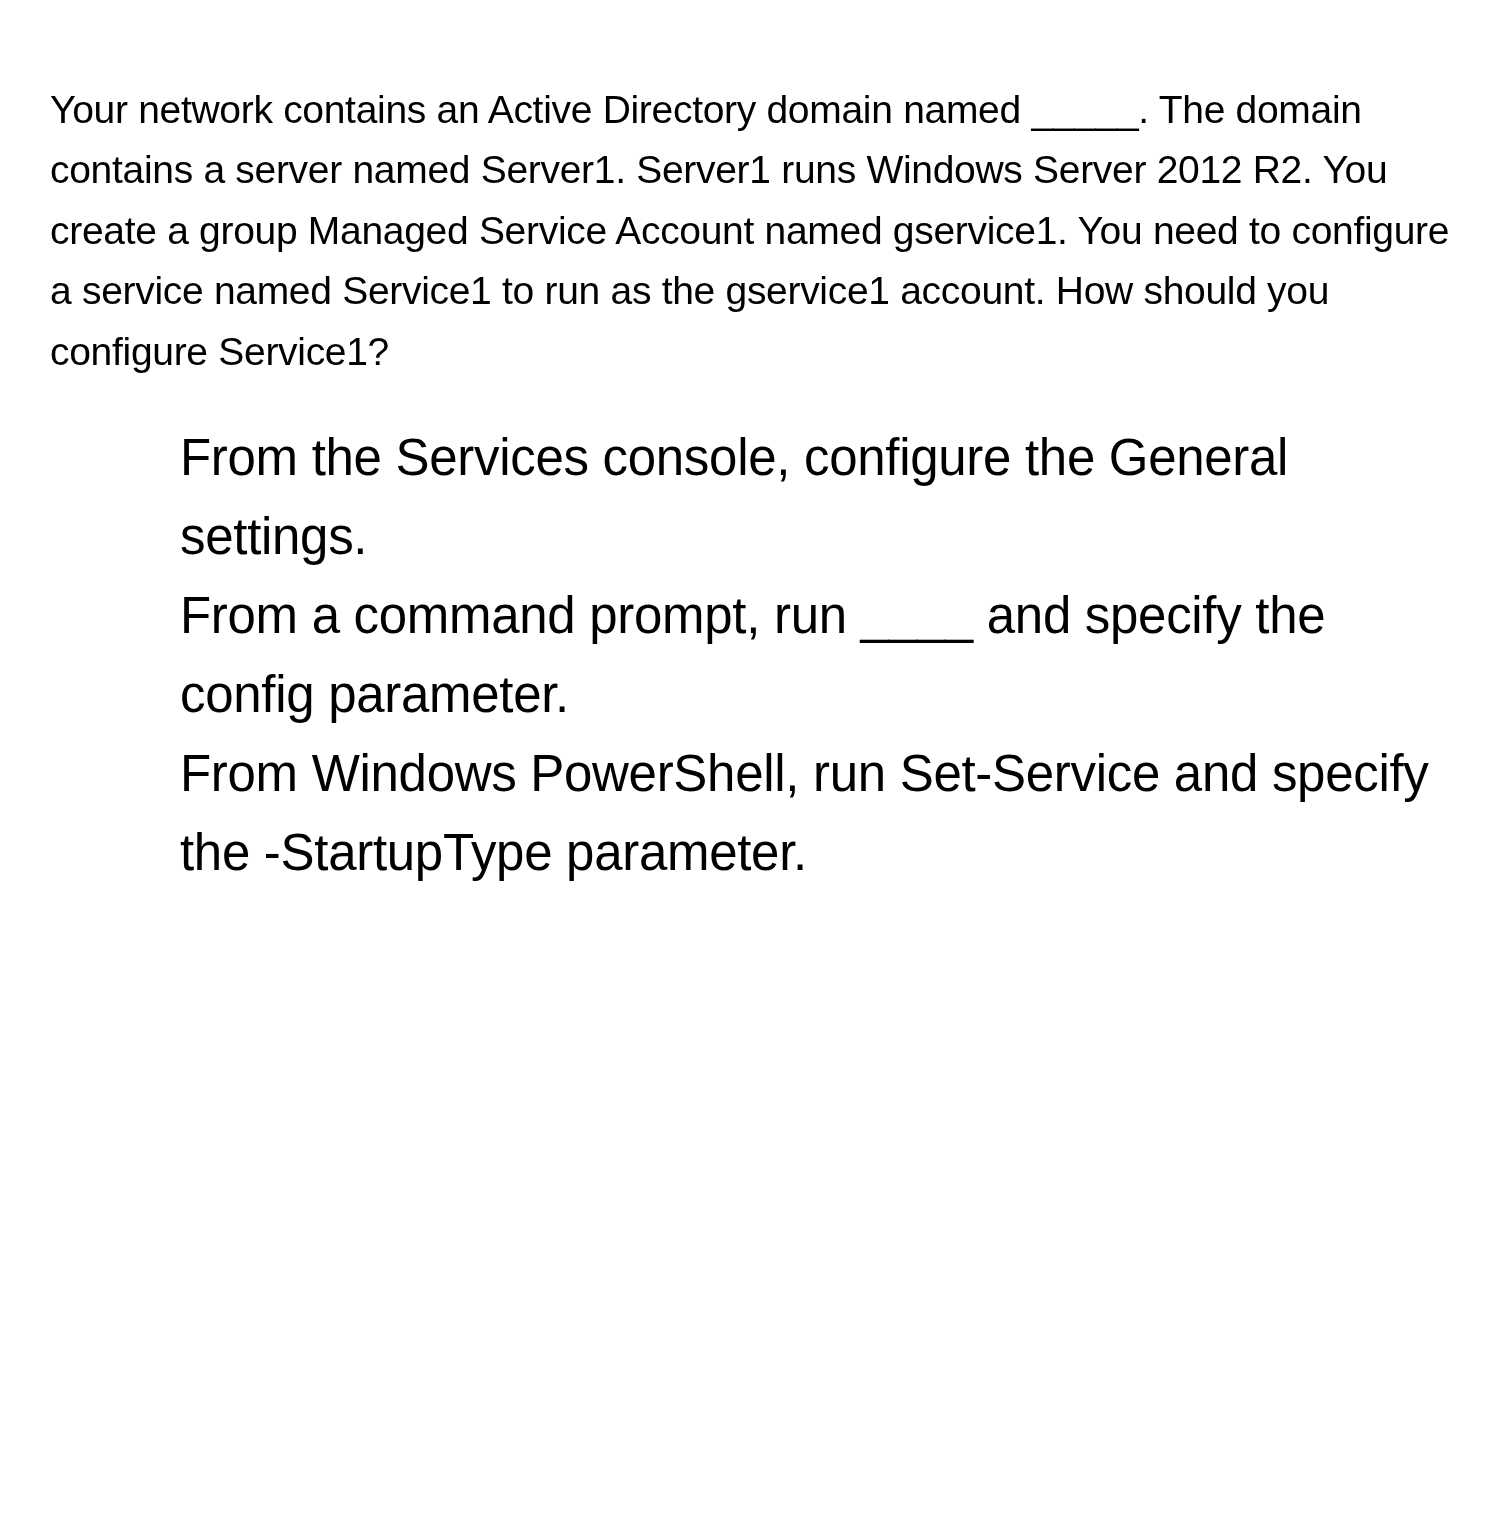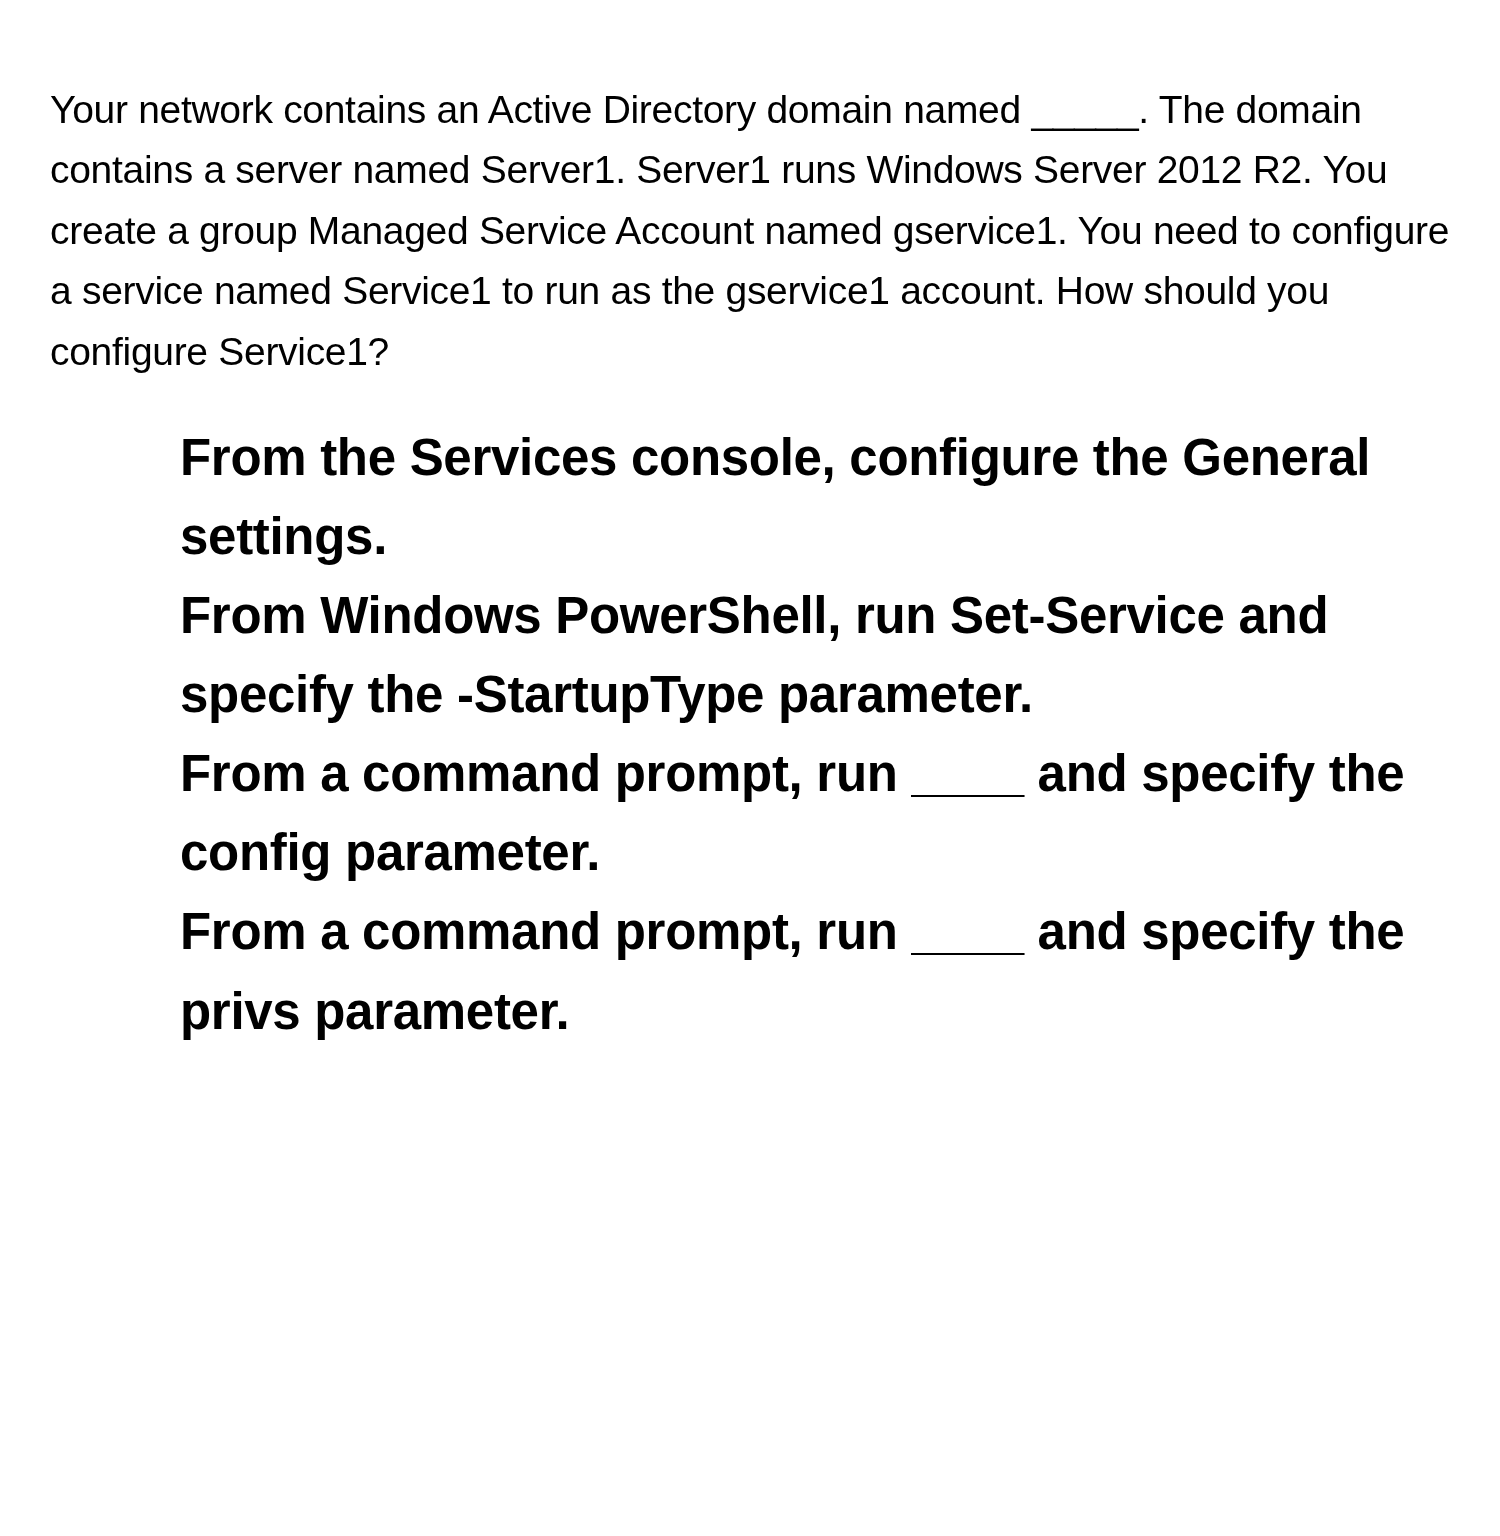"From the Services console, configure" .answers { font-weight: bold -> none }
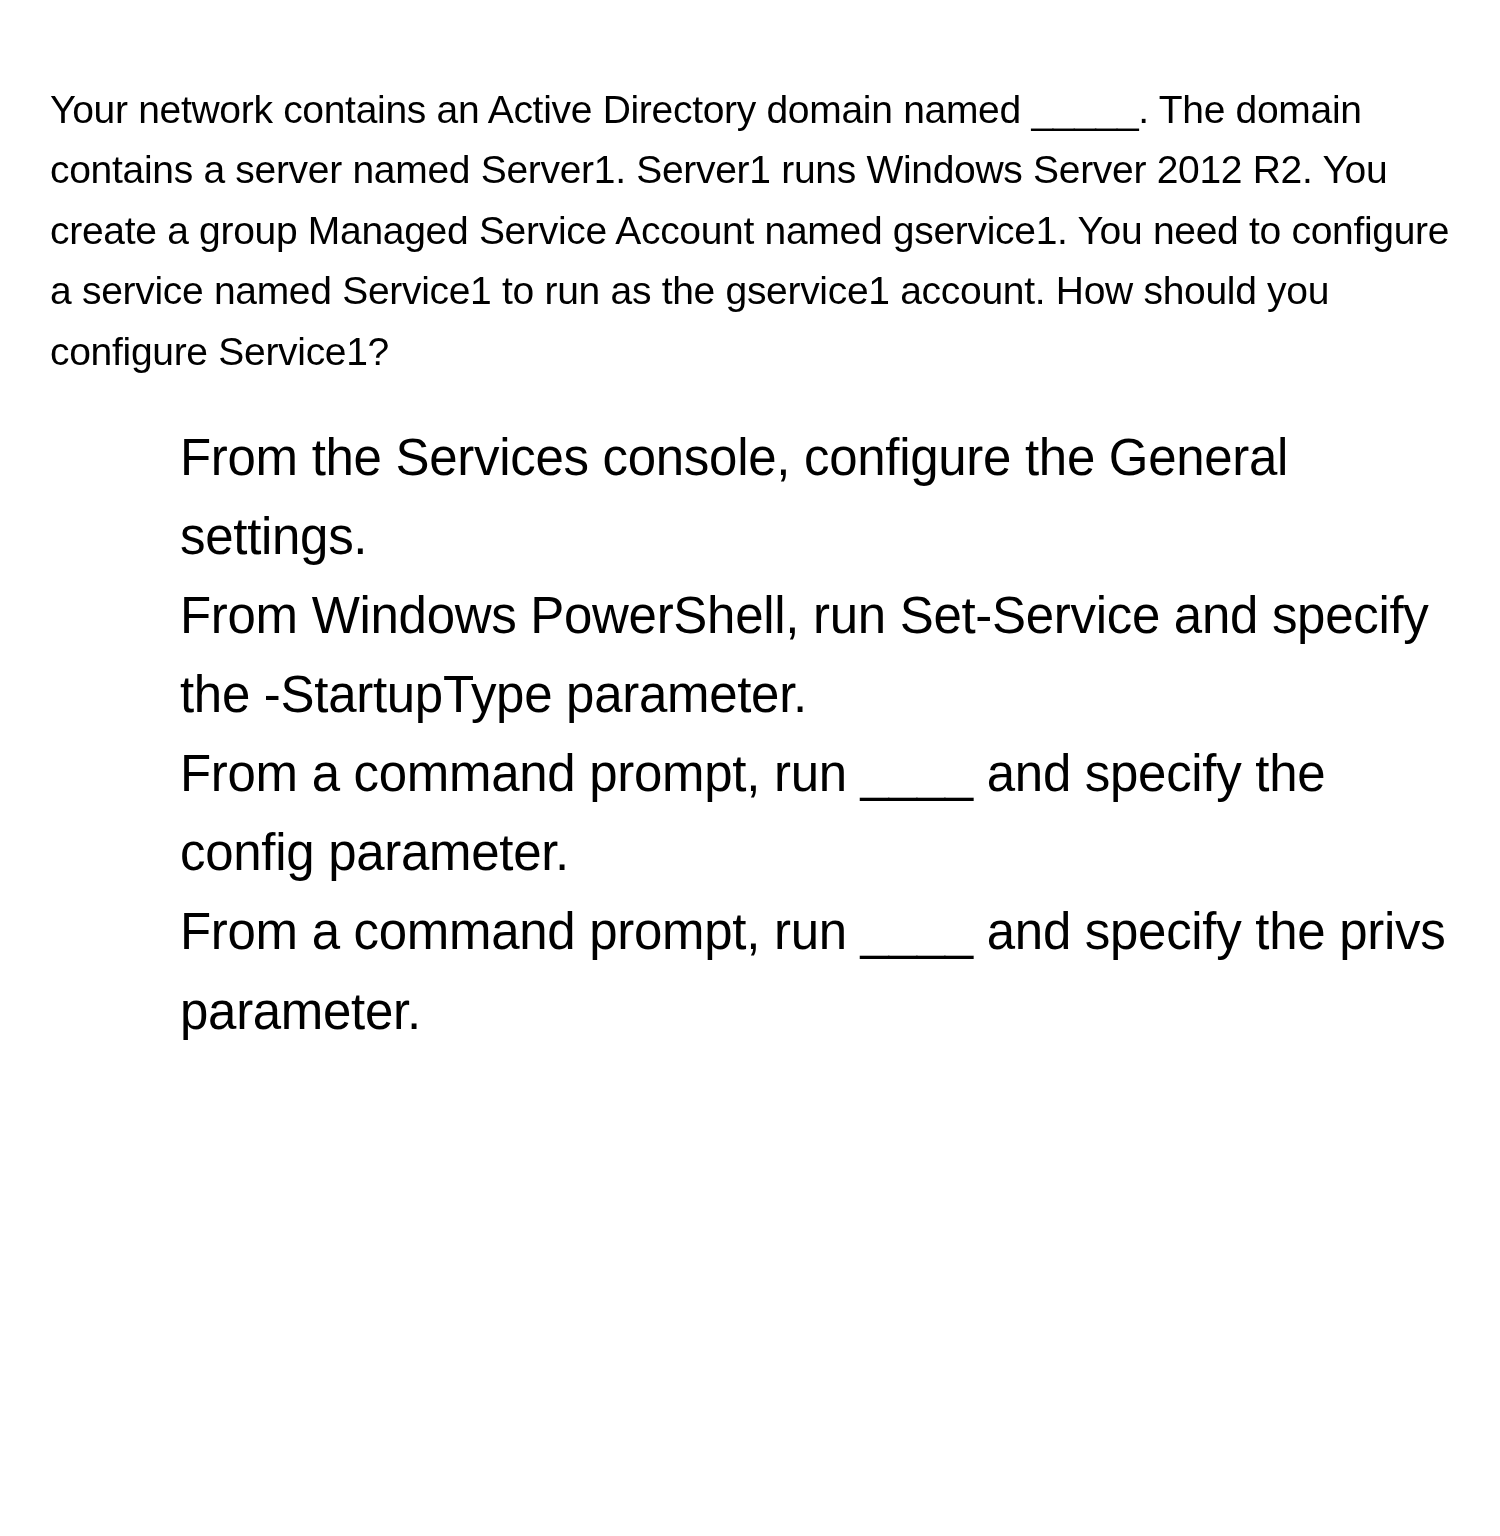"From Windows PowerShell, run Set-Service" div.answer { order: before "From a command prompt, run ____ and specify the config" -> after "From a command prompt, run ____ and specify the config" }
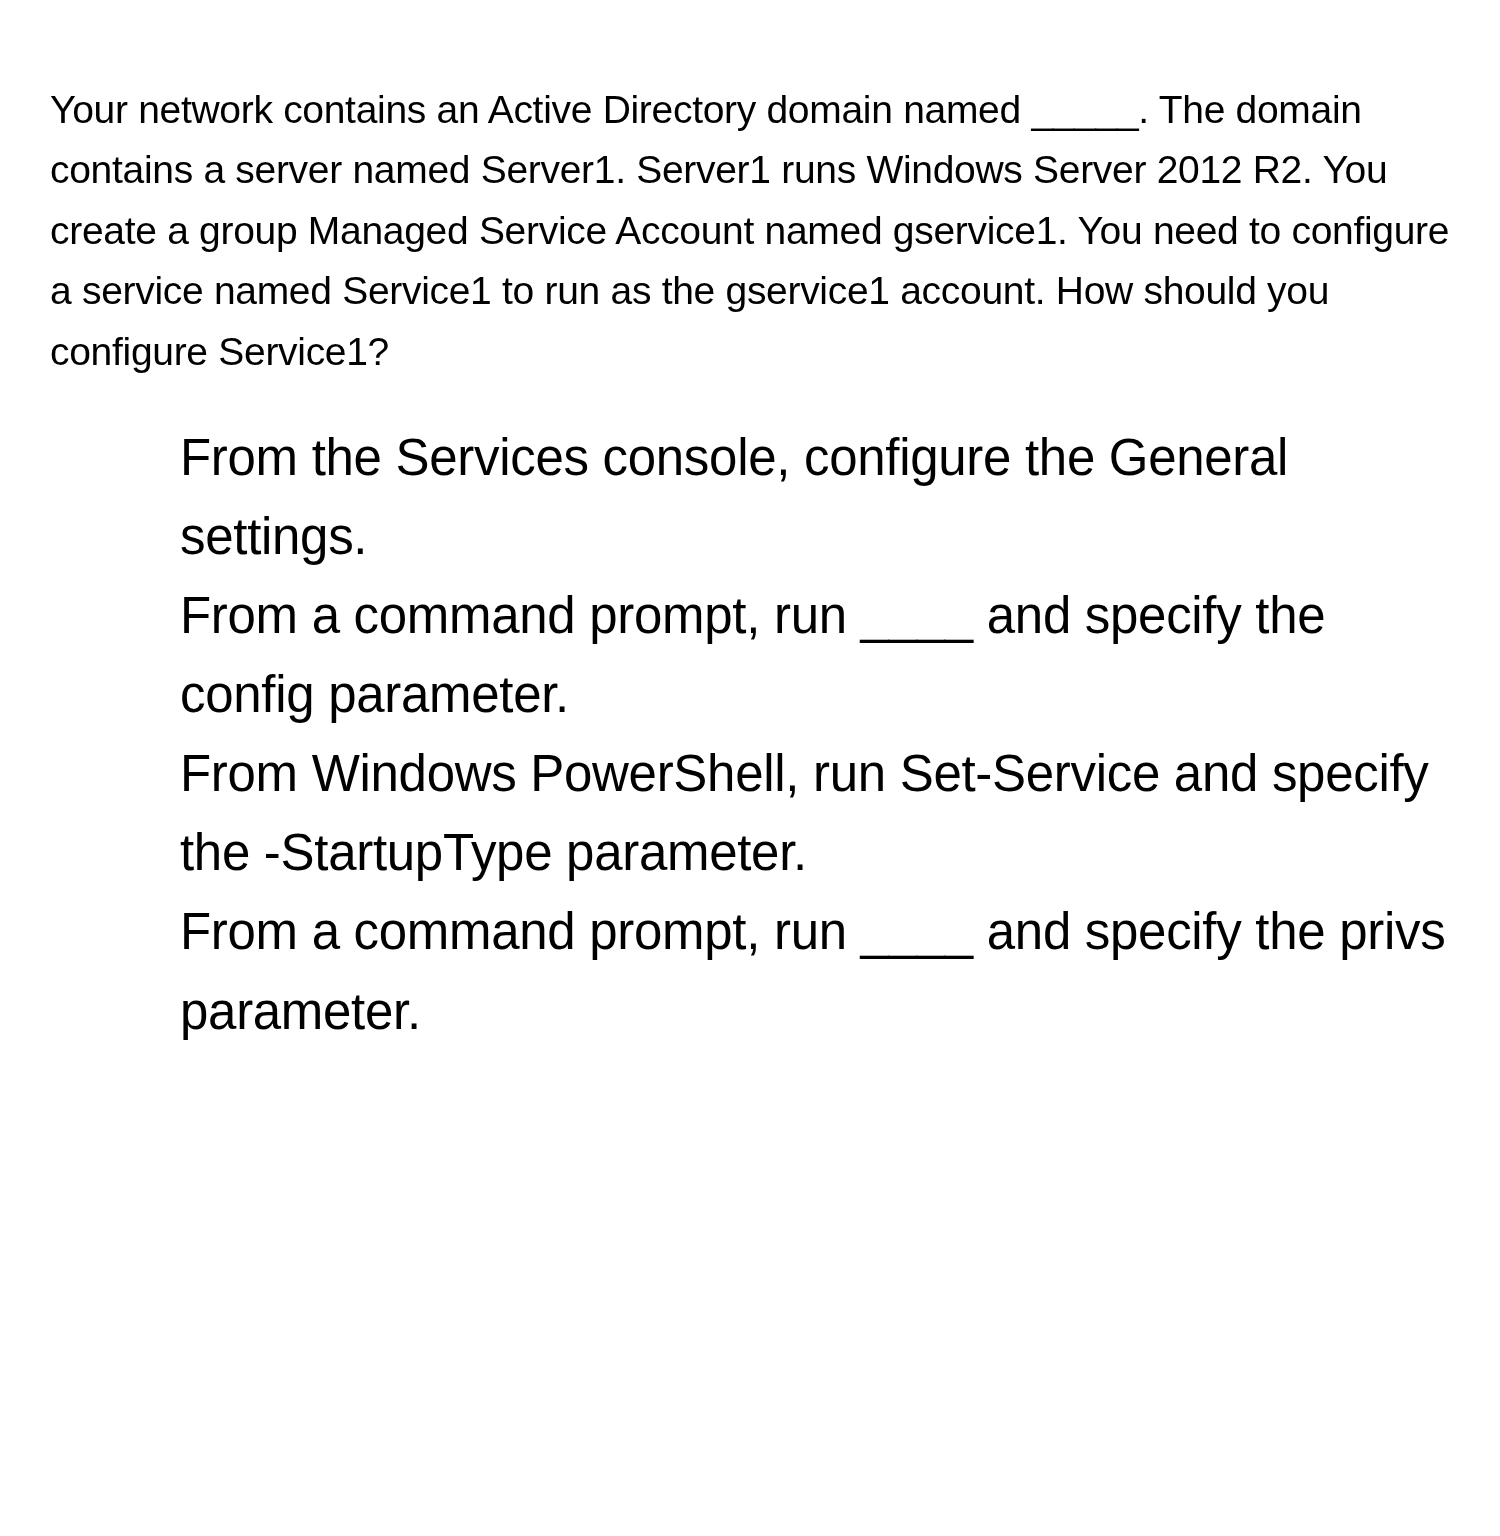"From a command prompt, run ____ and specify the privs" div.answer { html: <div>From a command prompt, run ____ and specify the privs parameter.</div> -> none }
